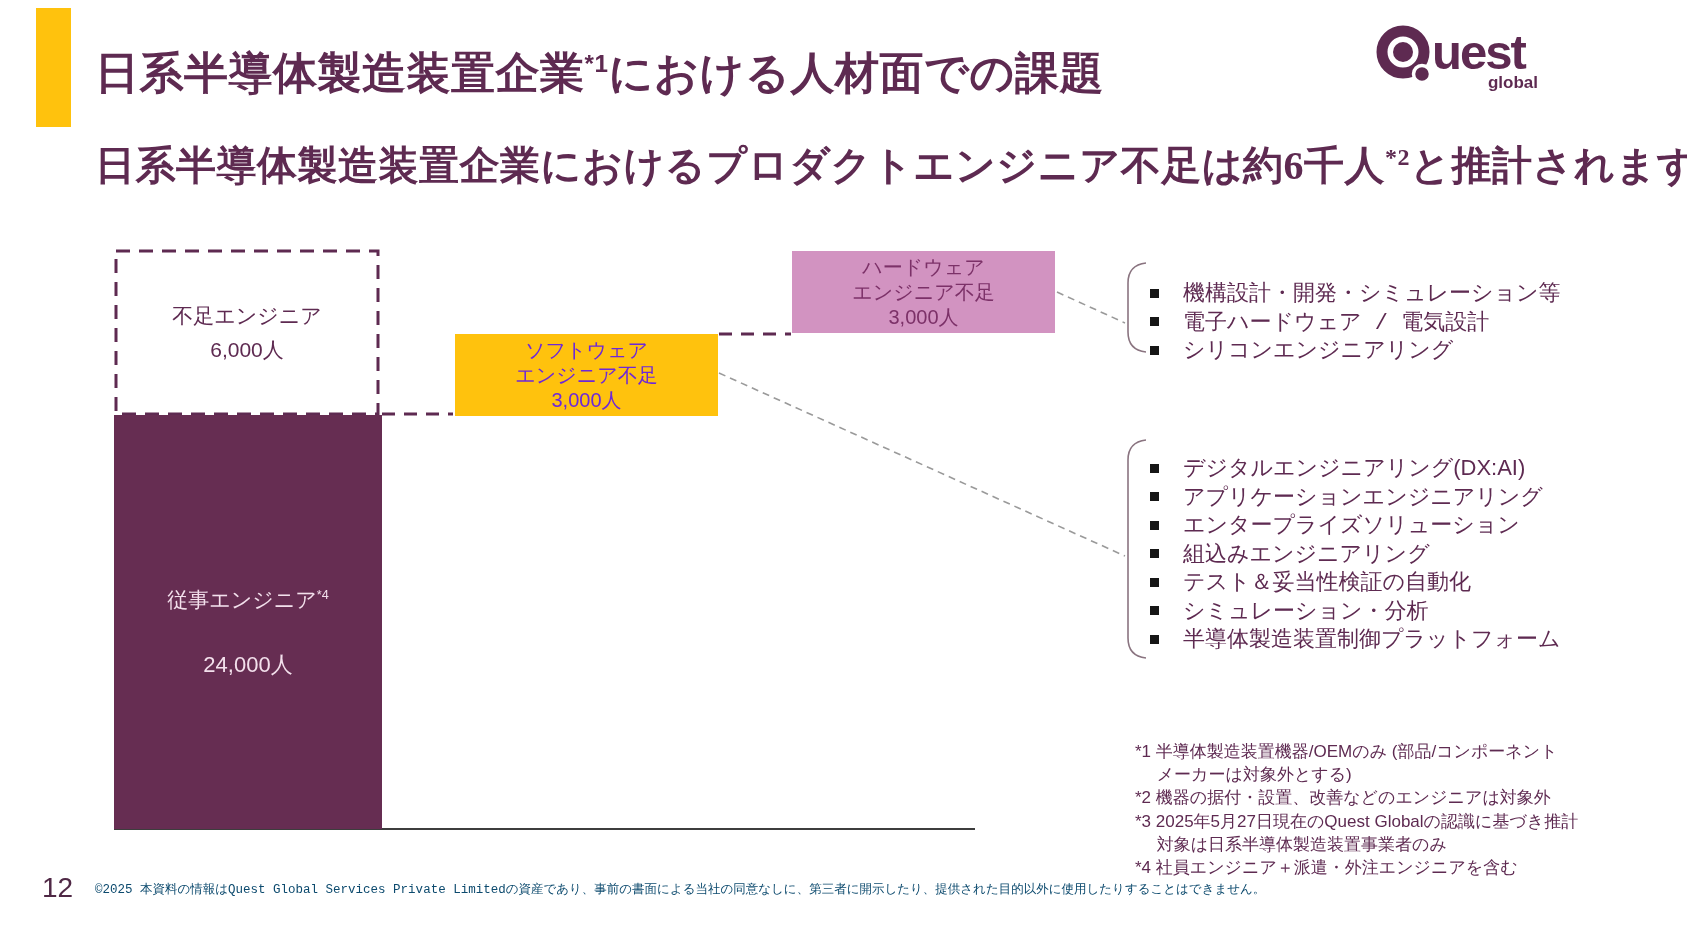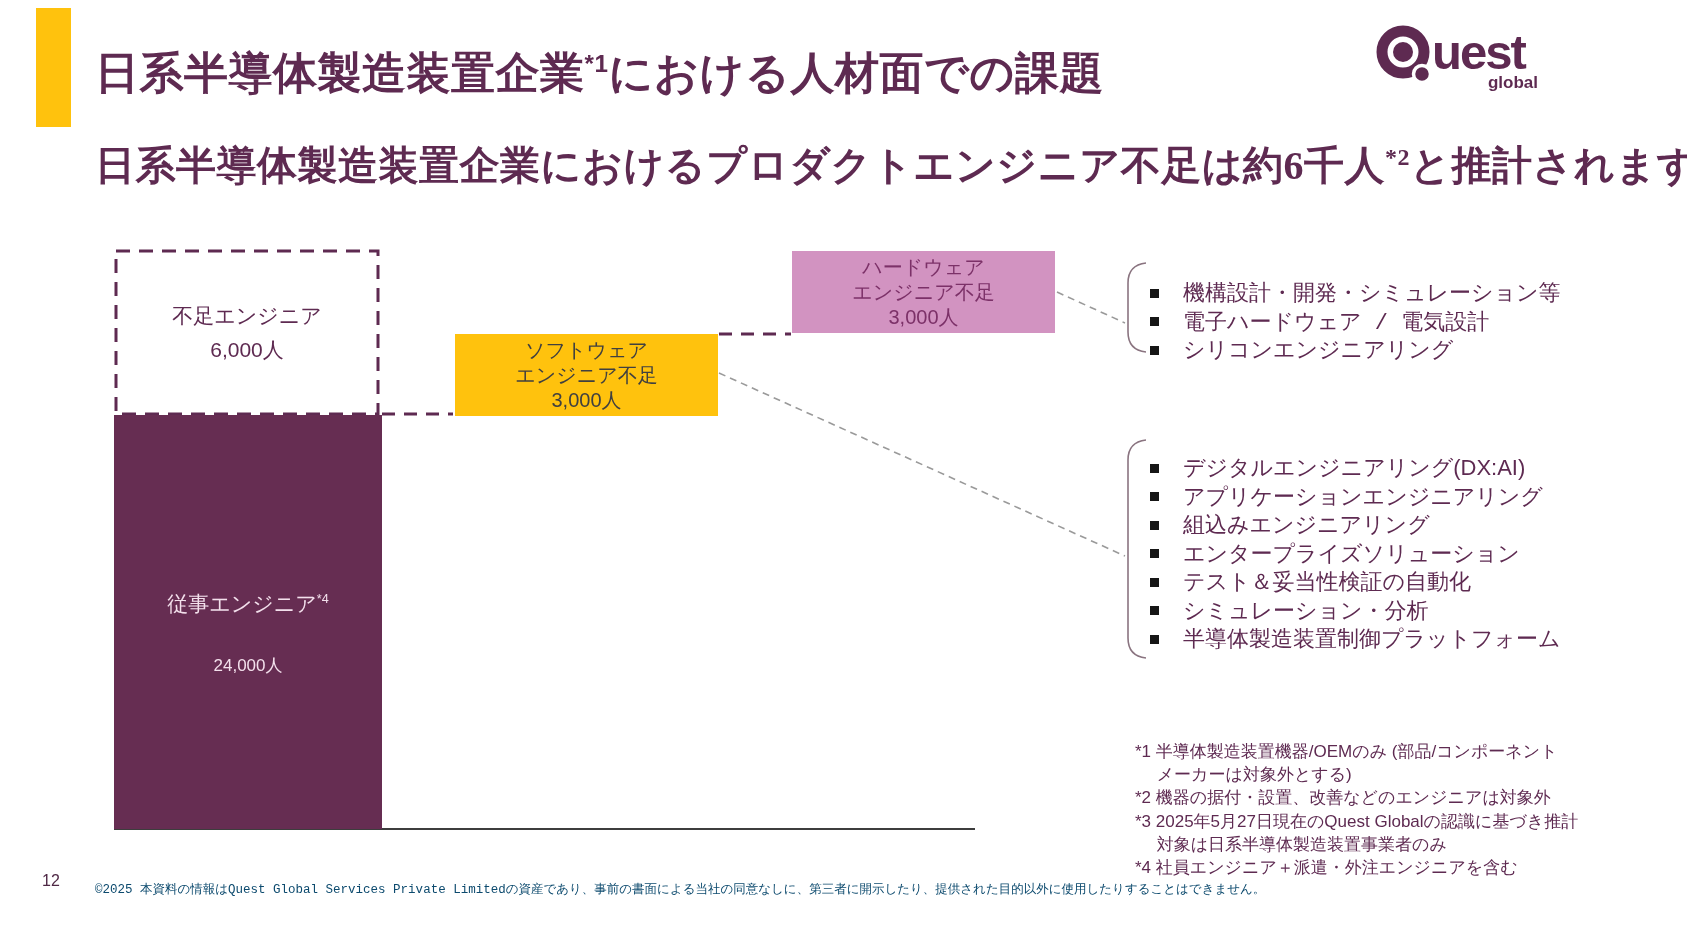"ソフトウェア" .software-box { color: #404040 -> #6d28d9 }
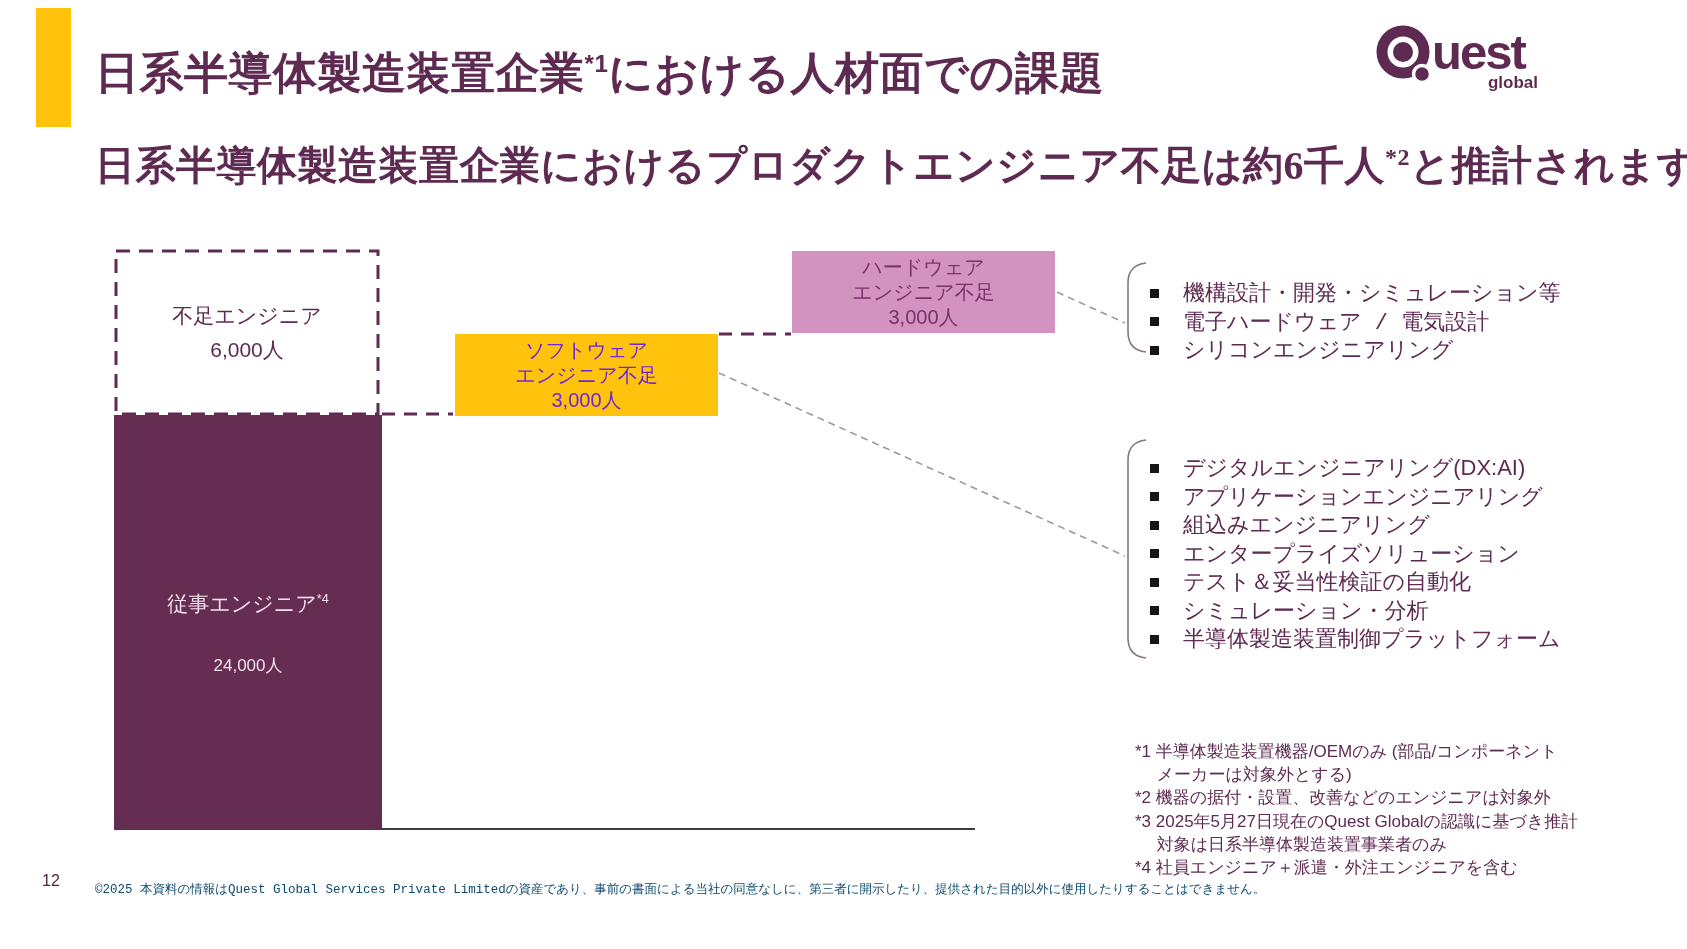"組込みエンジニアリング" div.bullet-item { order: before "エンタープライズソリューション" -> after "エンタープライズソリューション" }
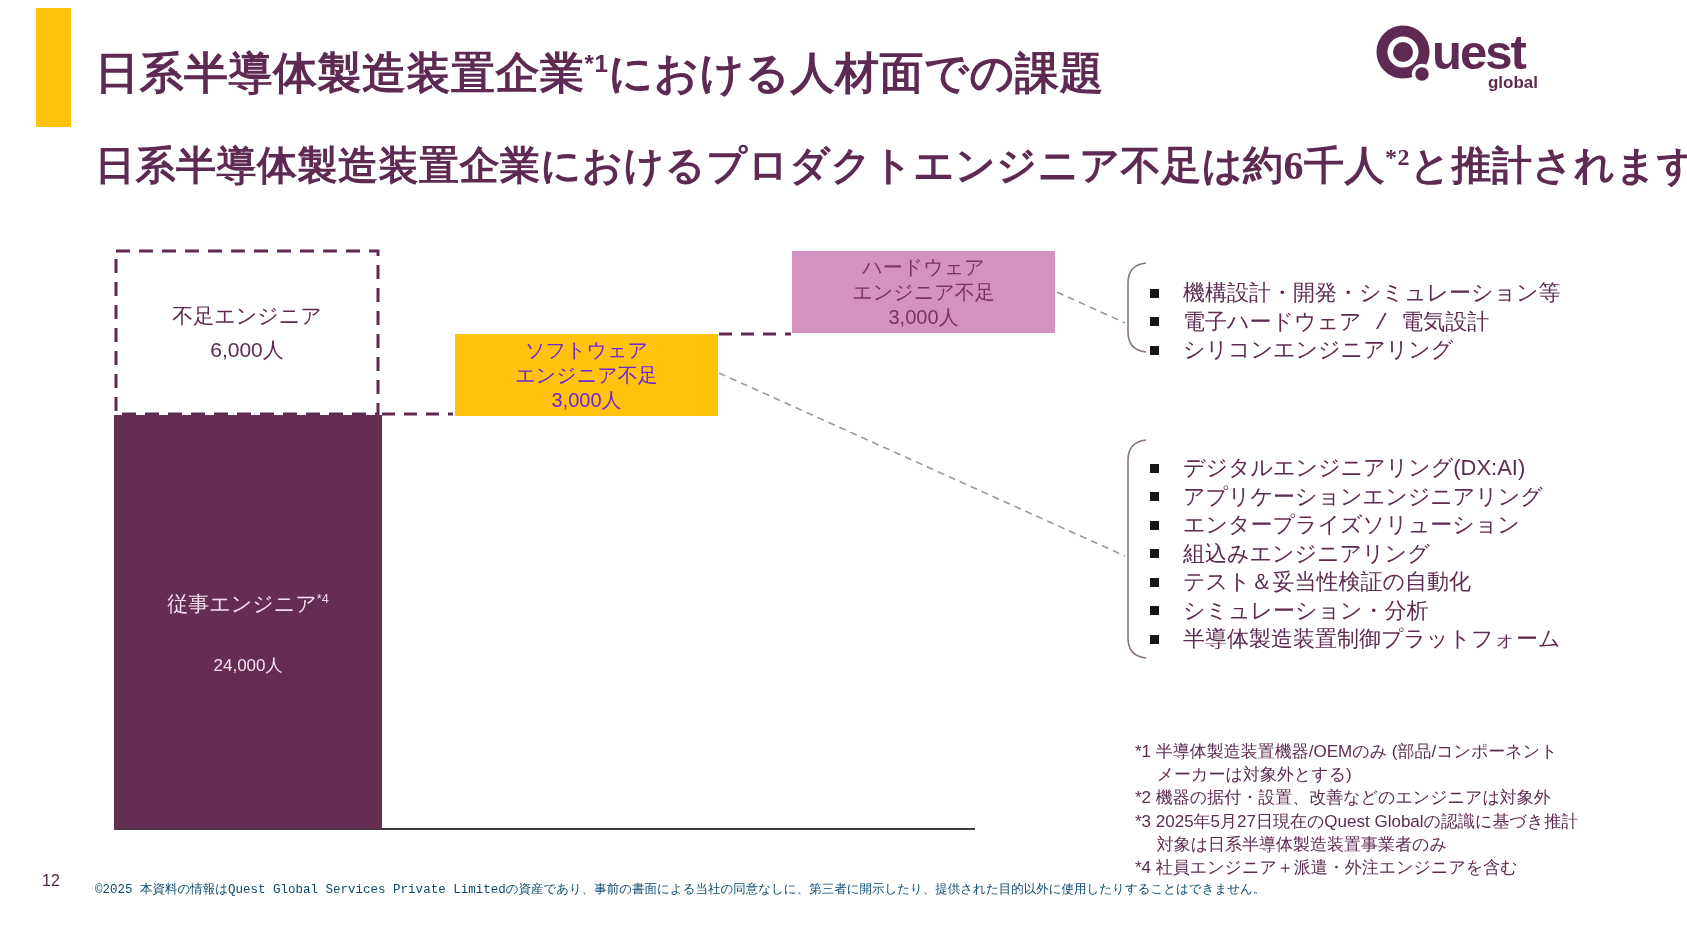"24,000人" .employed-bar .bar-value { font-size: 17px -> 22px }
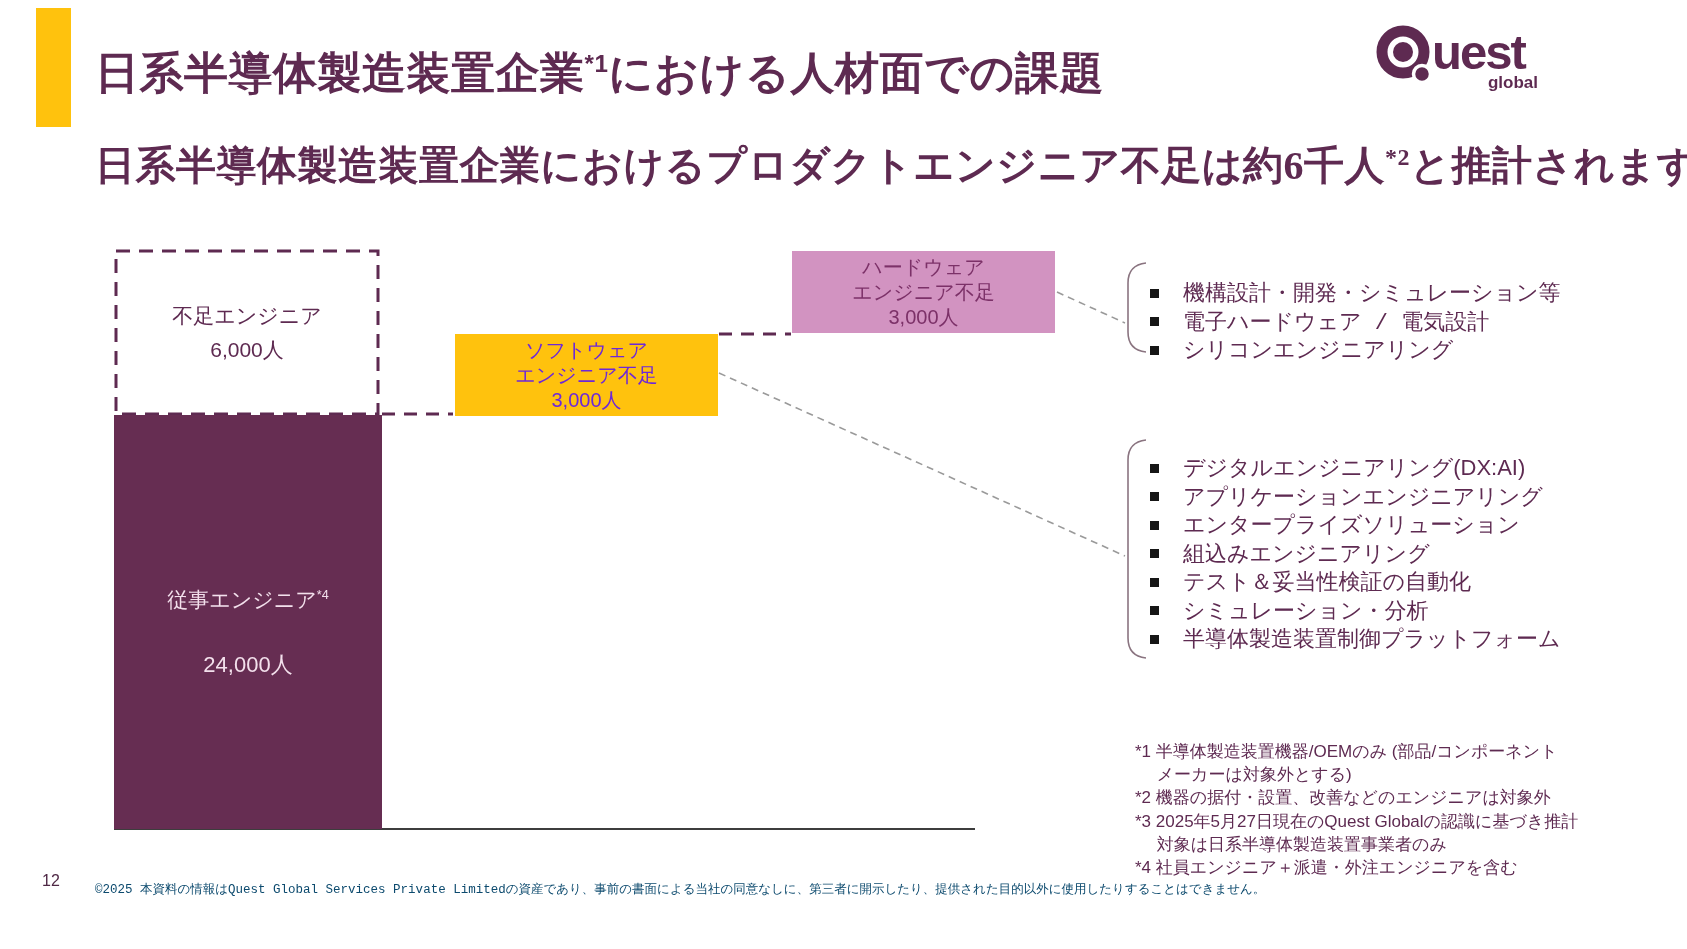"12" .footer-page { font-size: 16px -> 28px }
